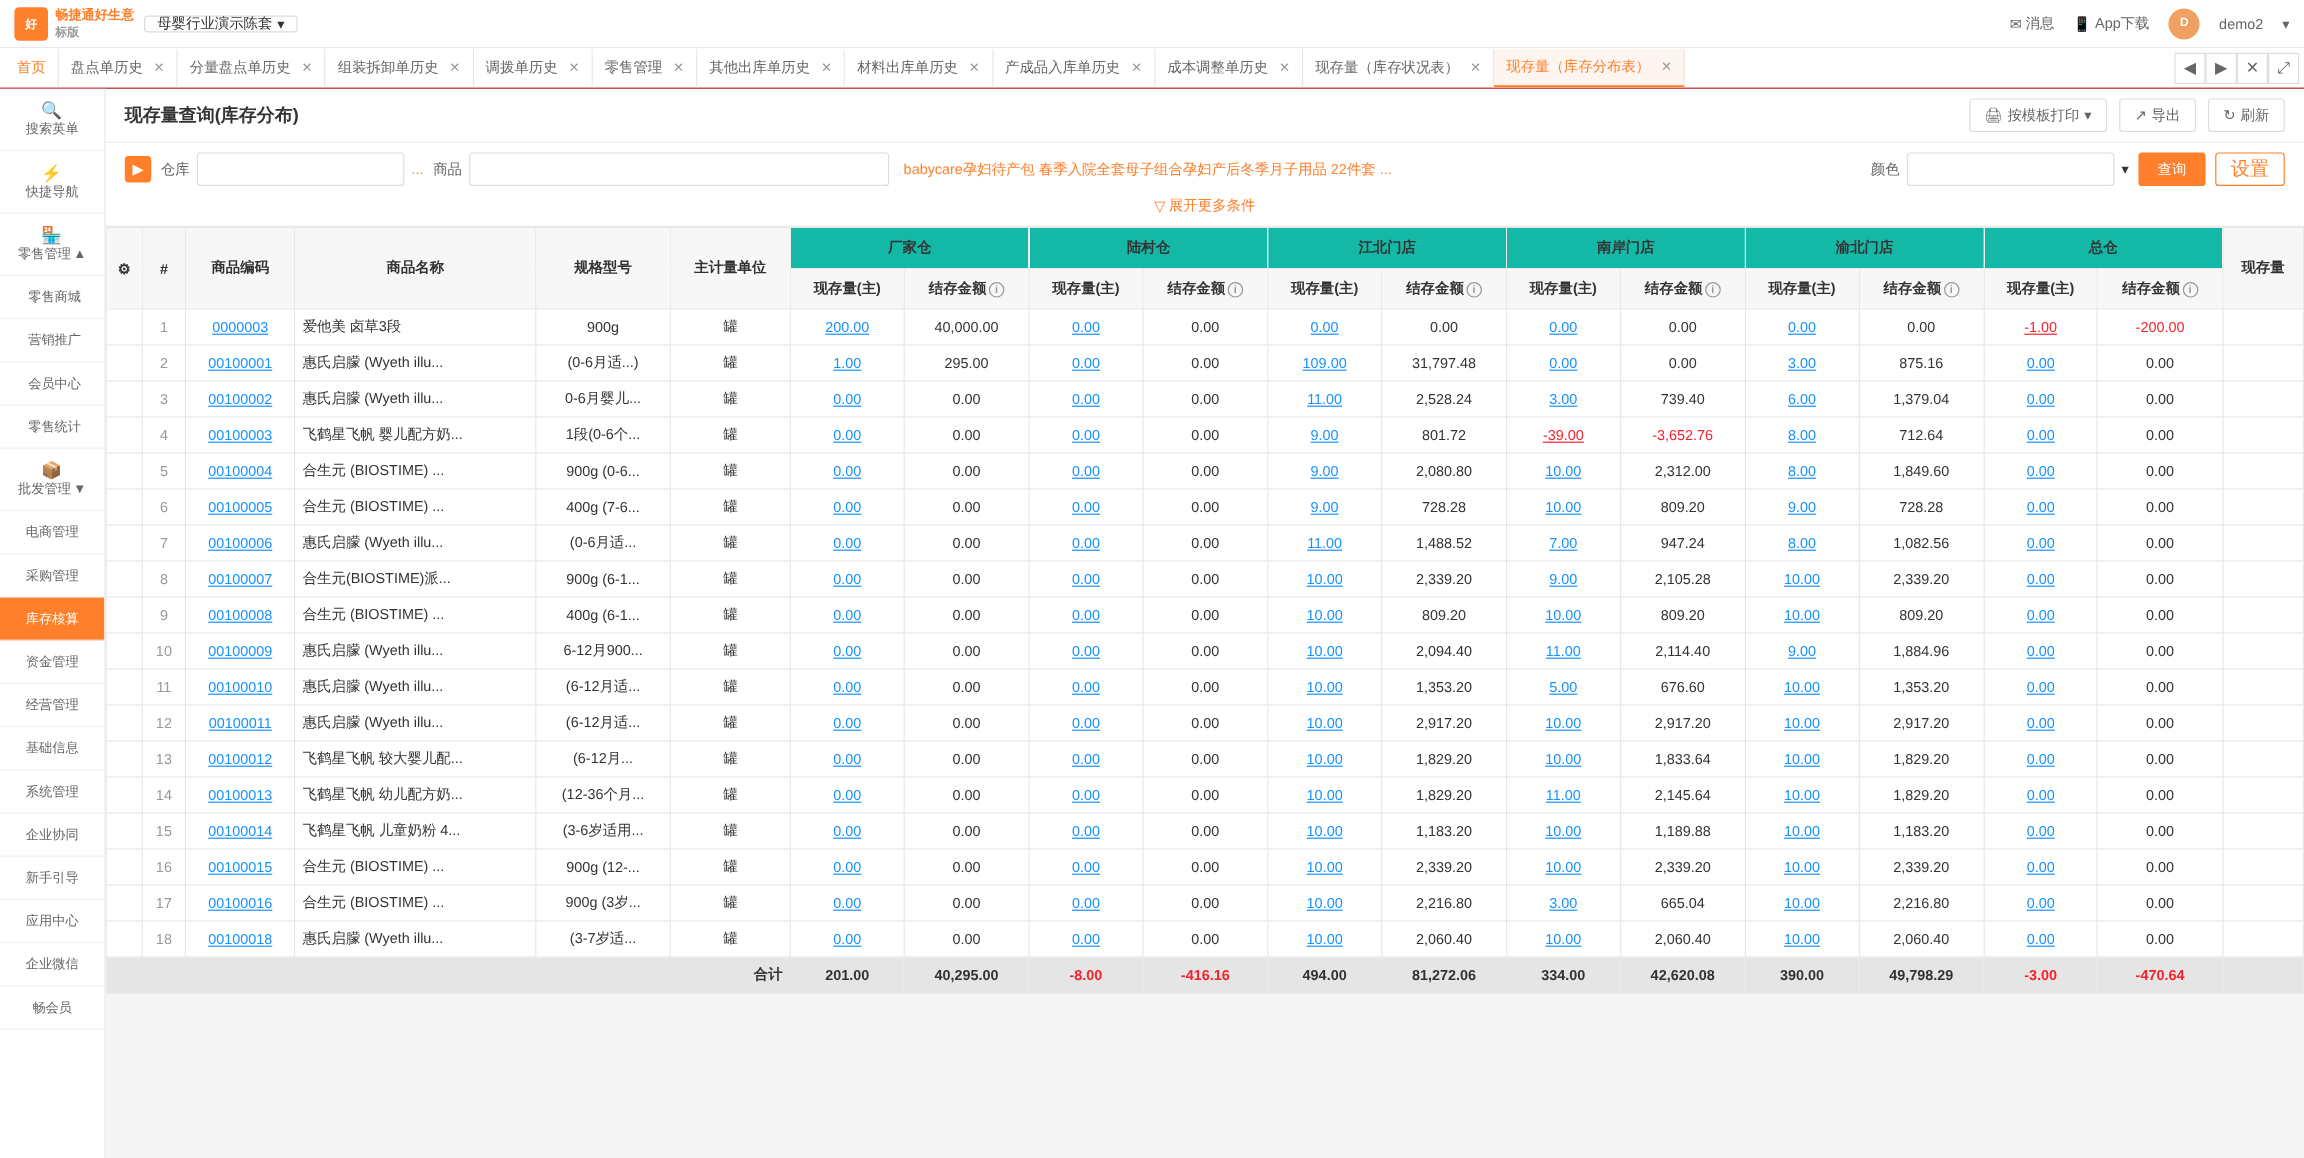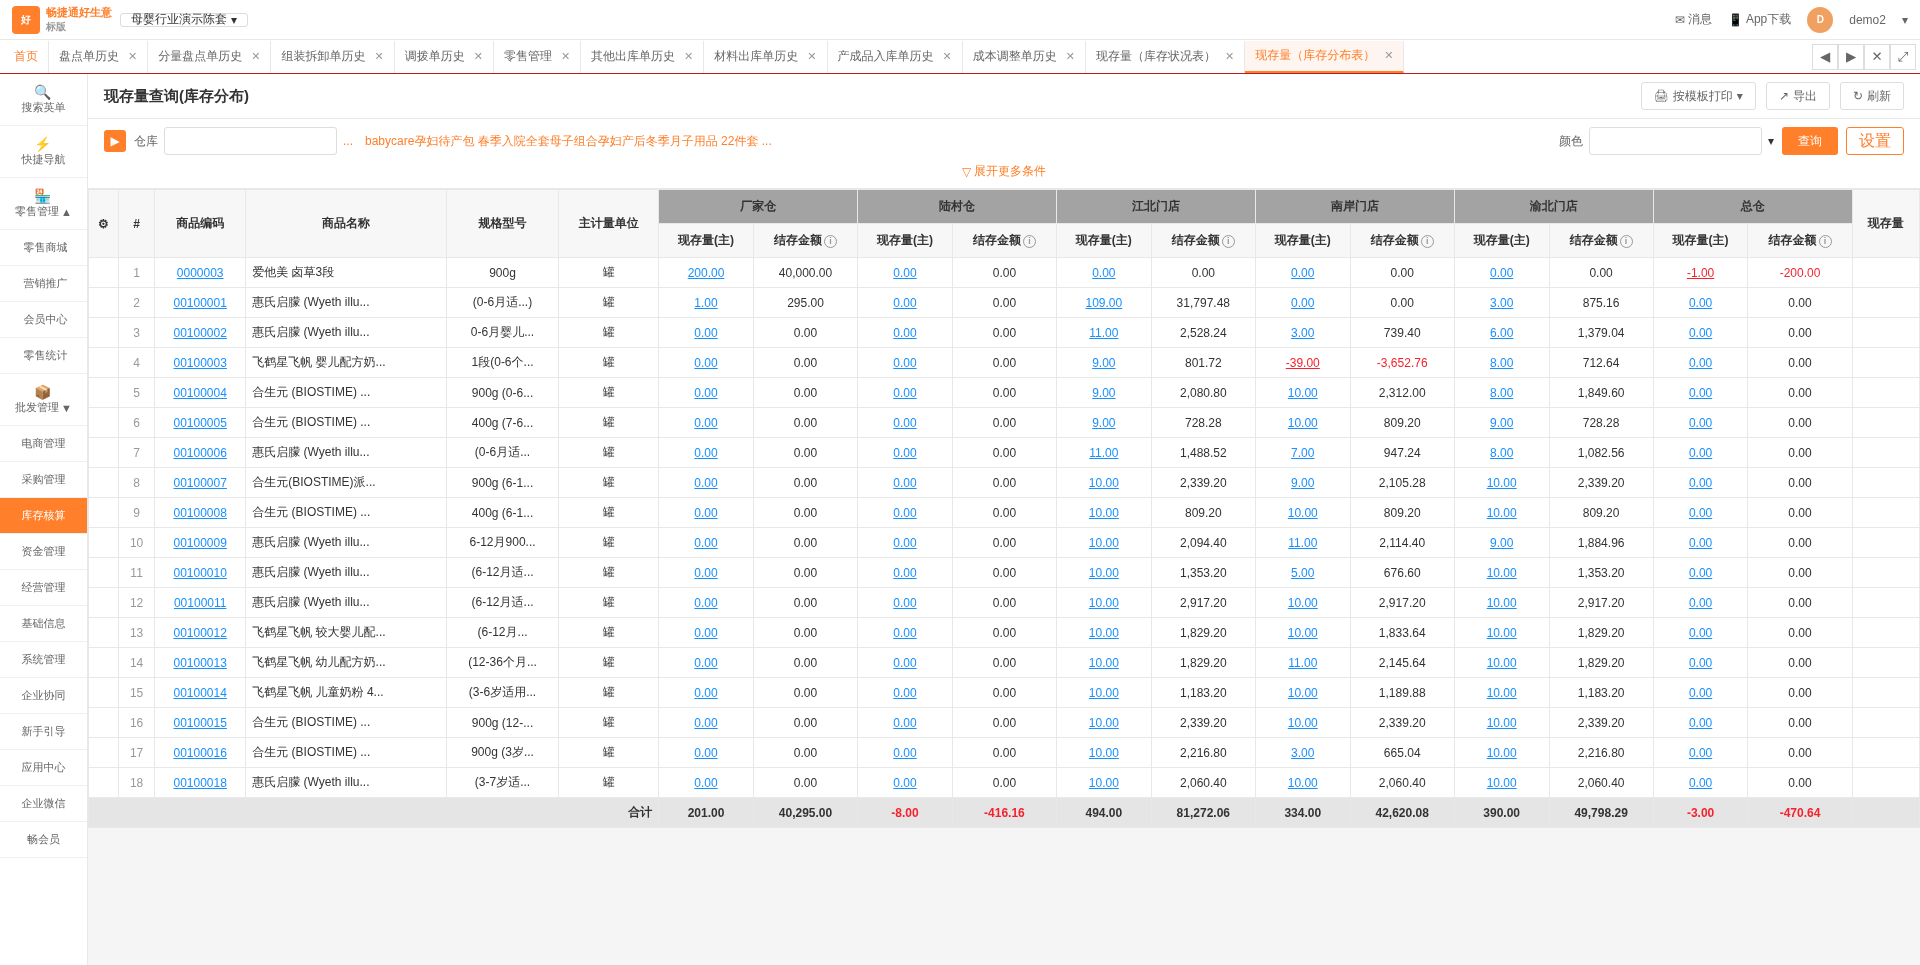"商品" div.filter-item { html: none -> <div> <span>商品</span> <input> </div> }
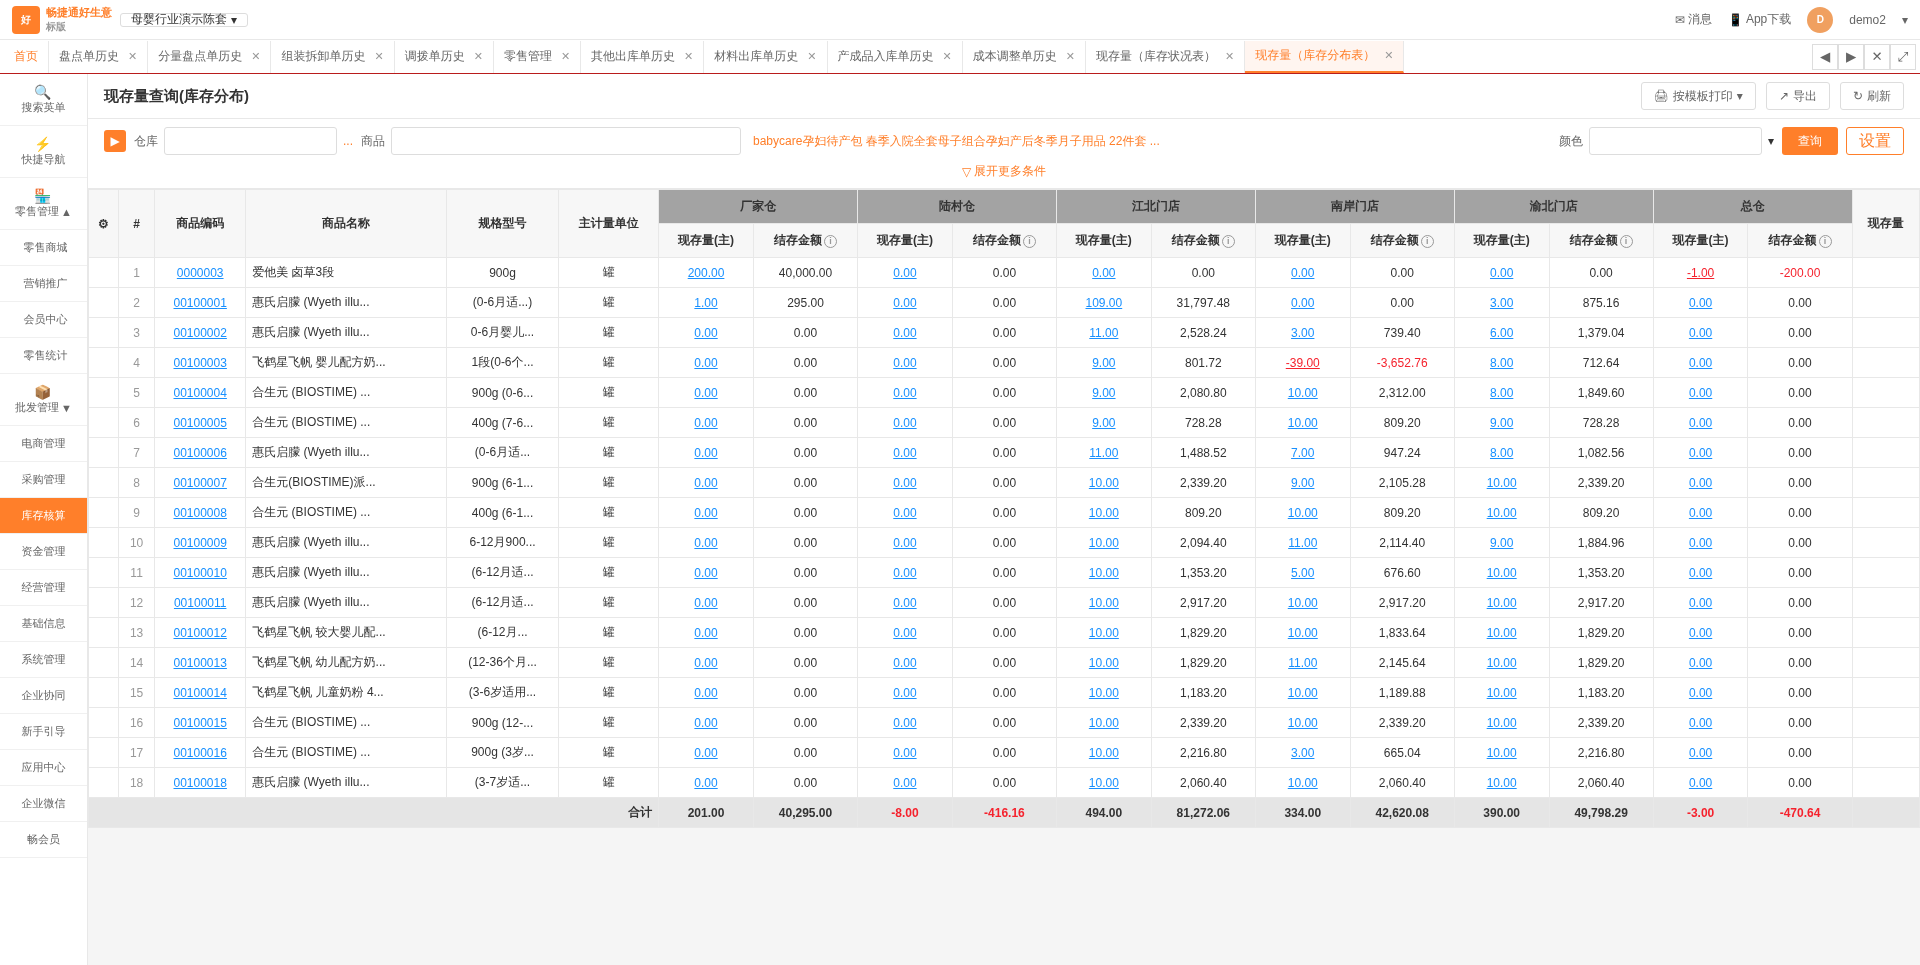"厂家仓" .th-group { background: #a3a3a3 -> #14b8a6 }
